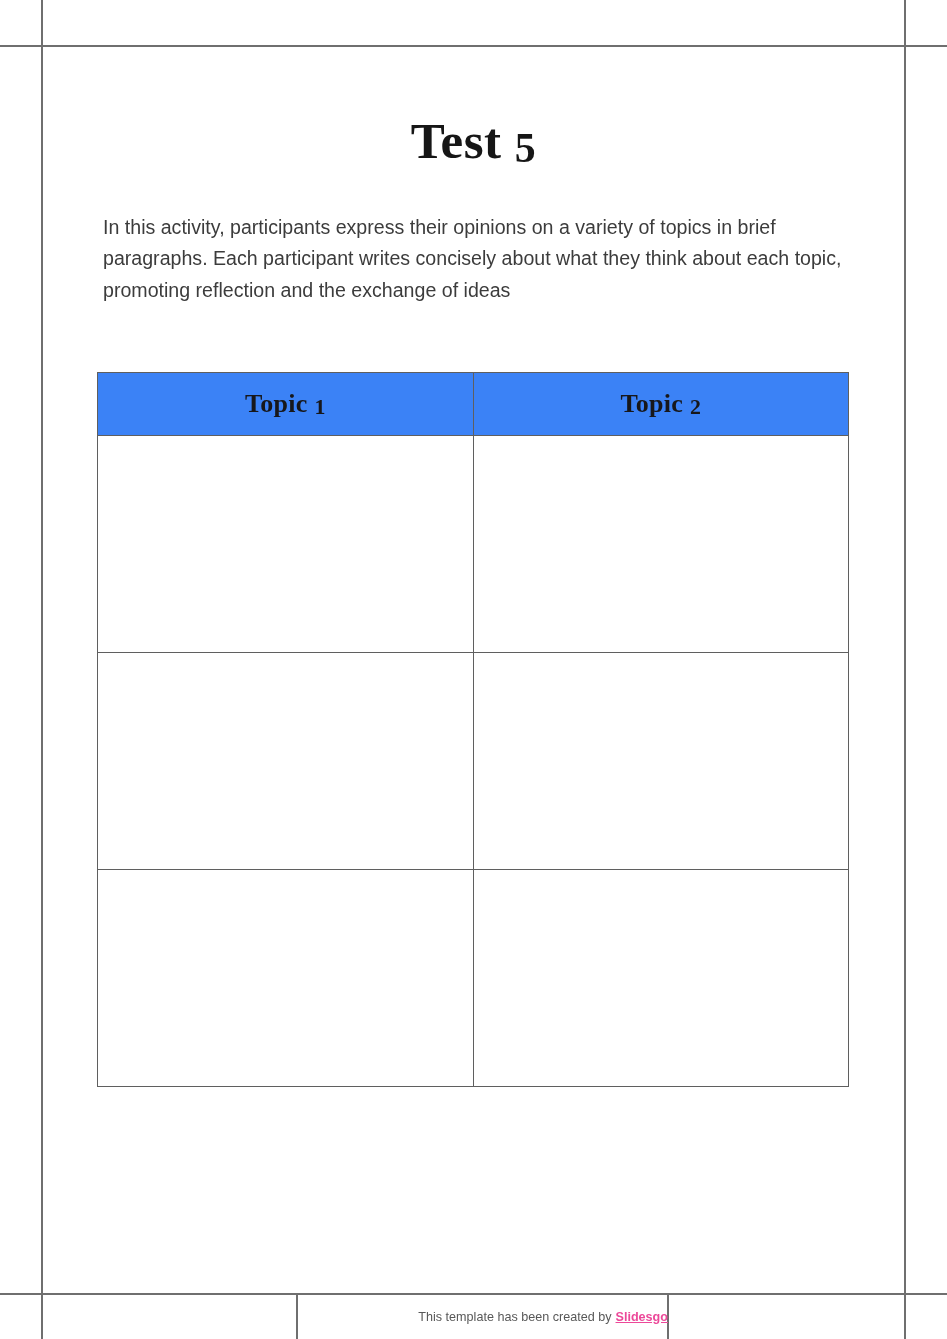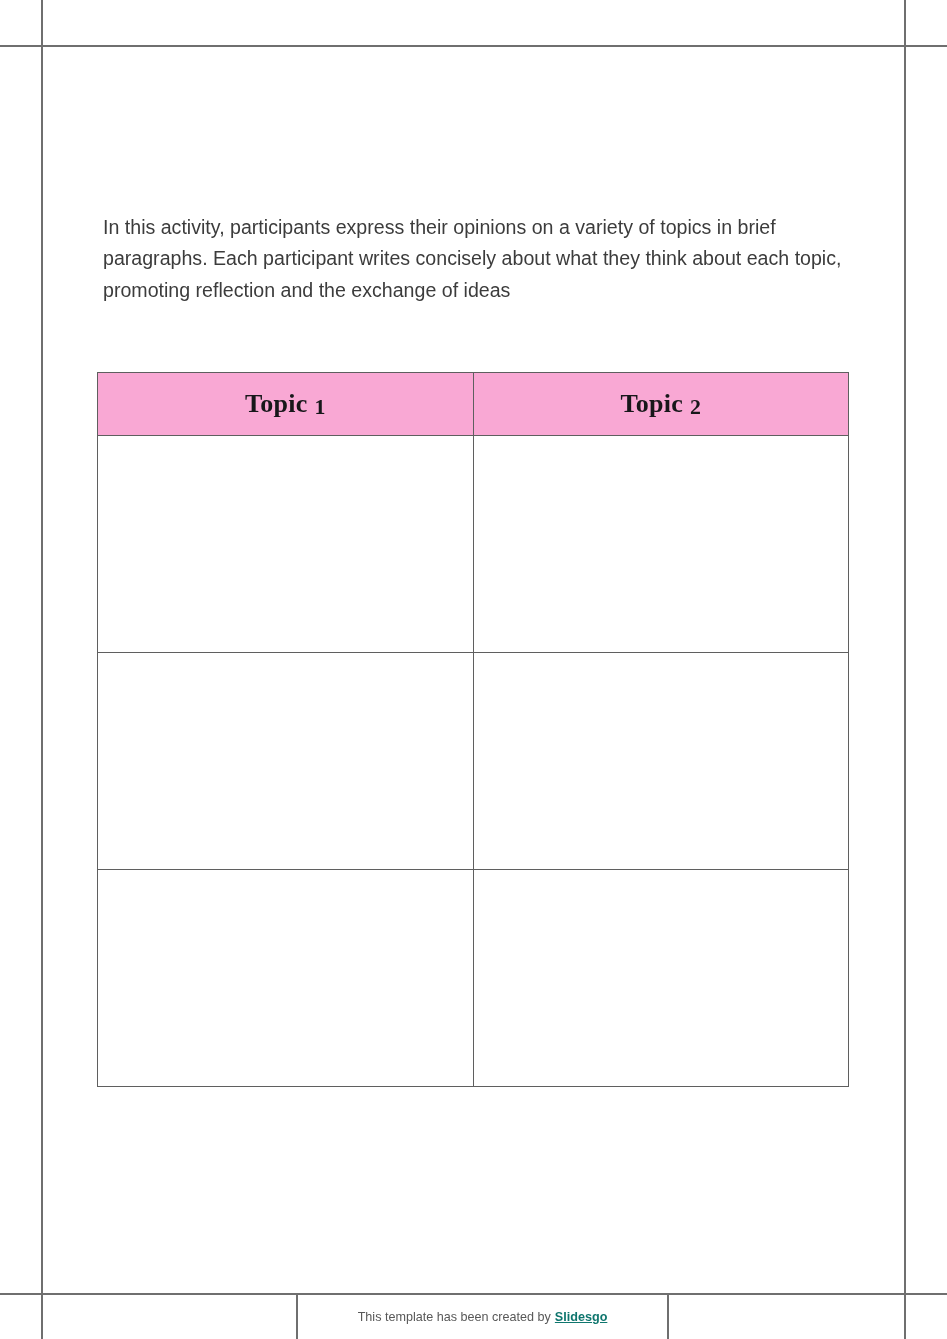"Test 5" div.page-title { html: none -> <div> <span>Test</span> <span>5</span> </div> }
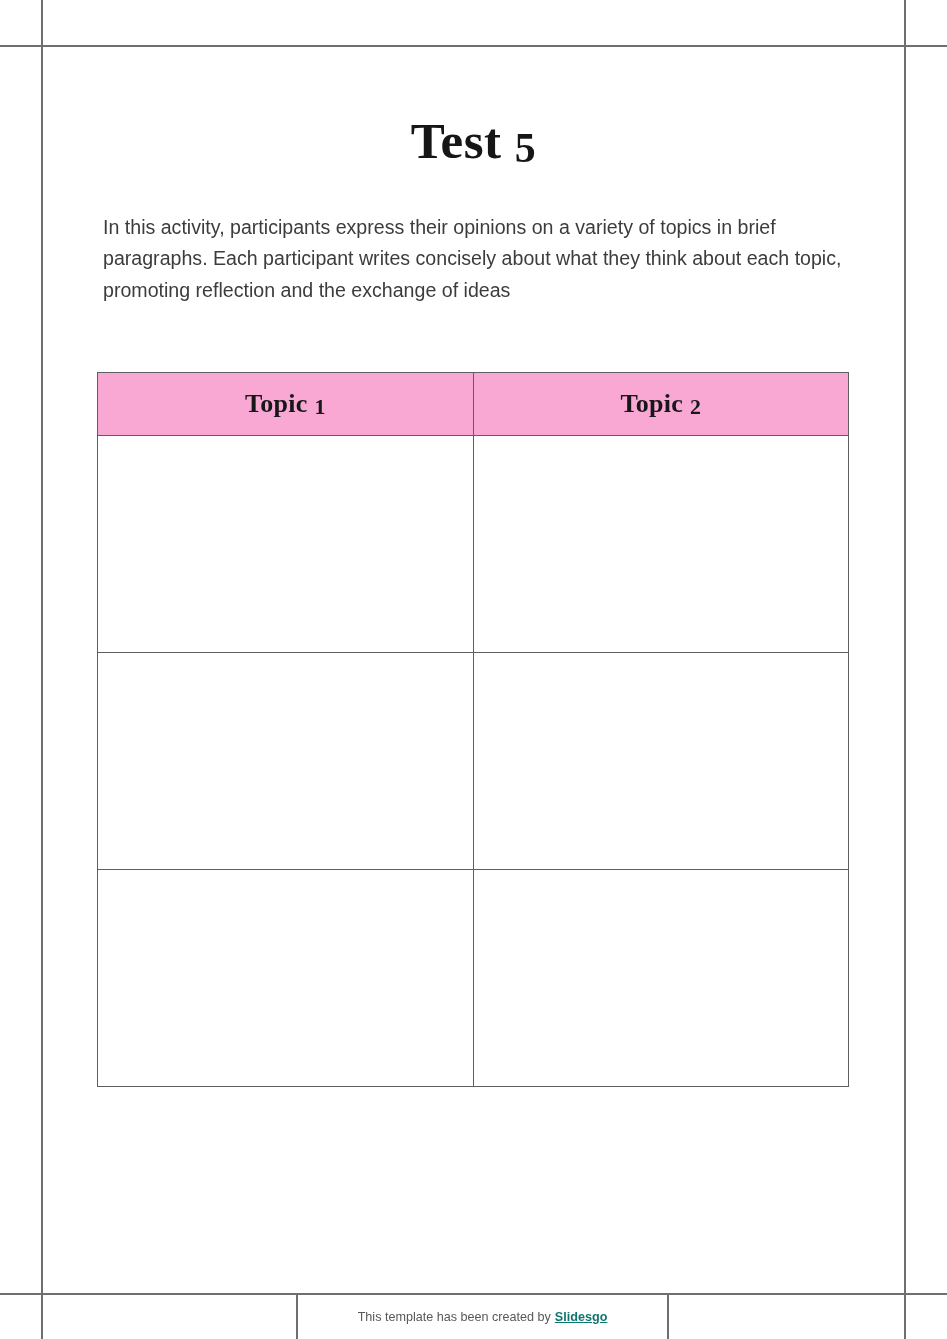"Topic 1" .topic-header { background: #f9a8d4 -> #3b82f6 }
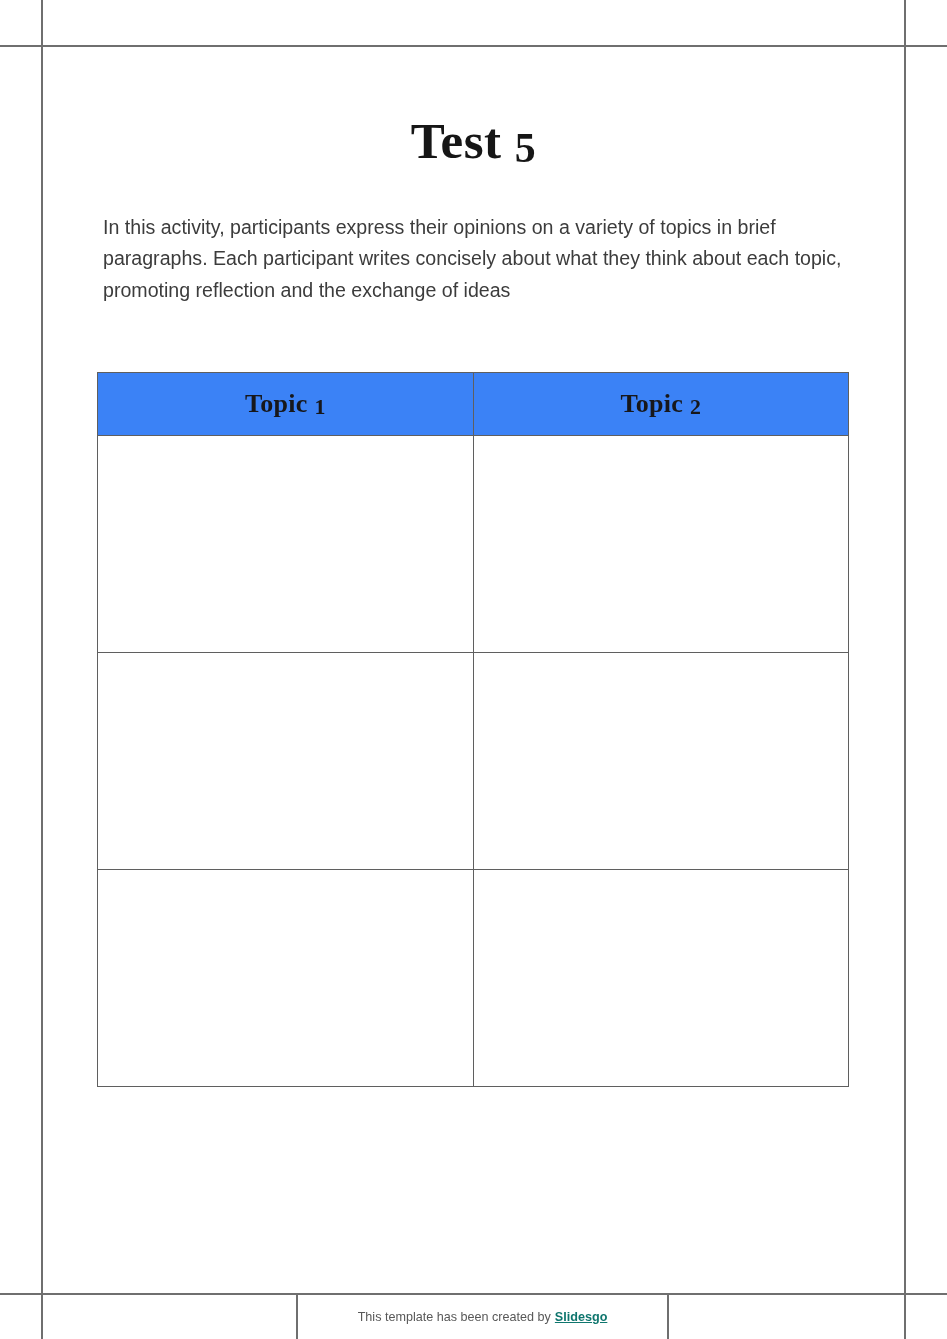"This template has been created" .footer-credit { justify-content: center -> flex-end }
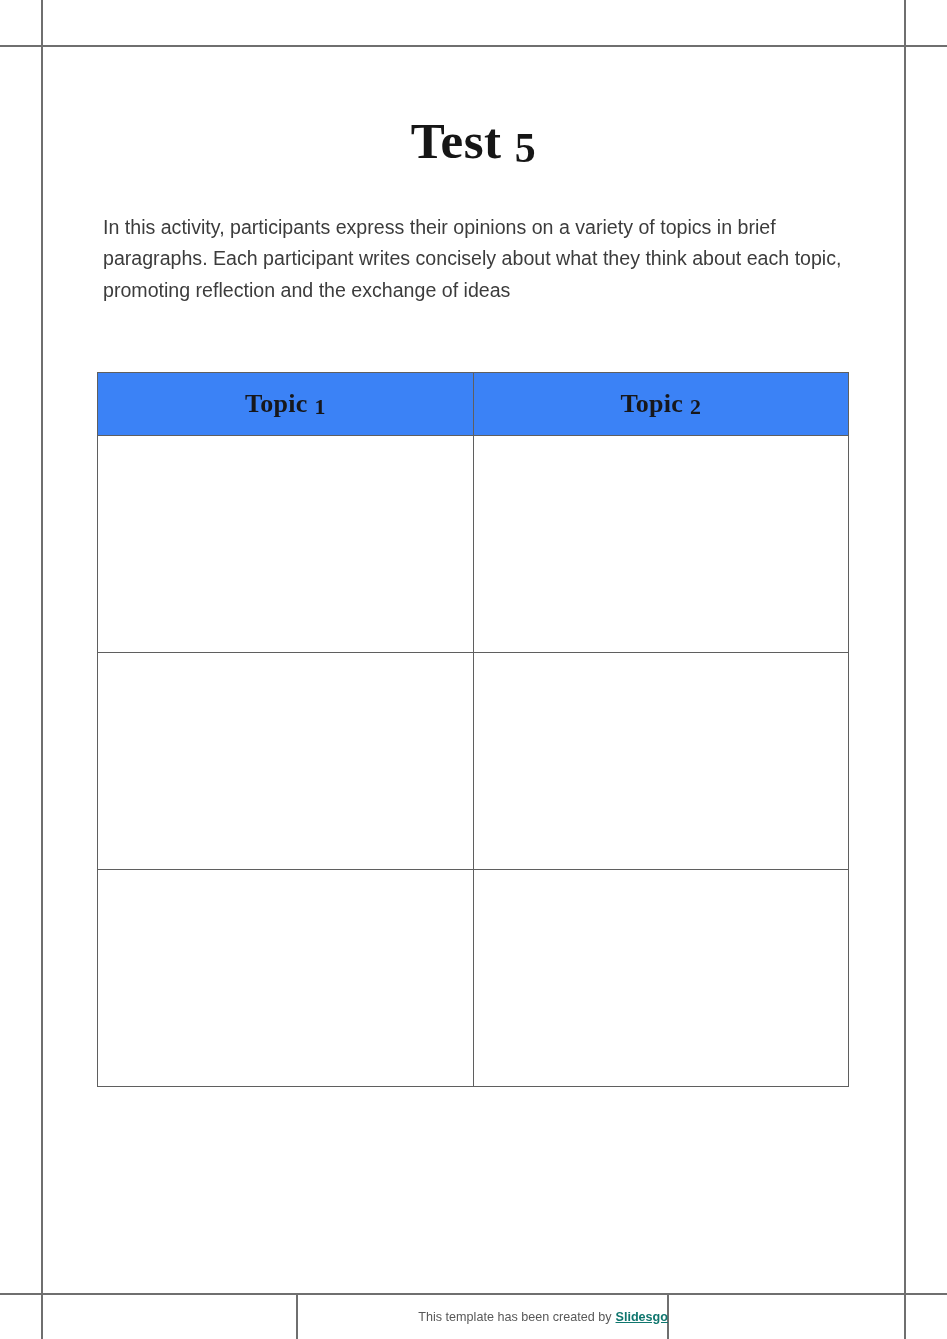"Slidesgo" .footer-brand { color: #0f766e -> #ec4899 }
